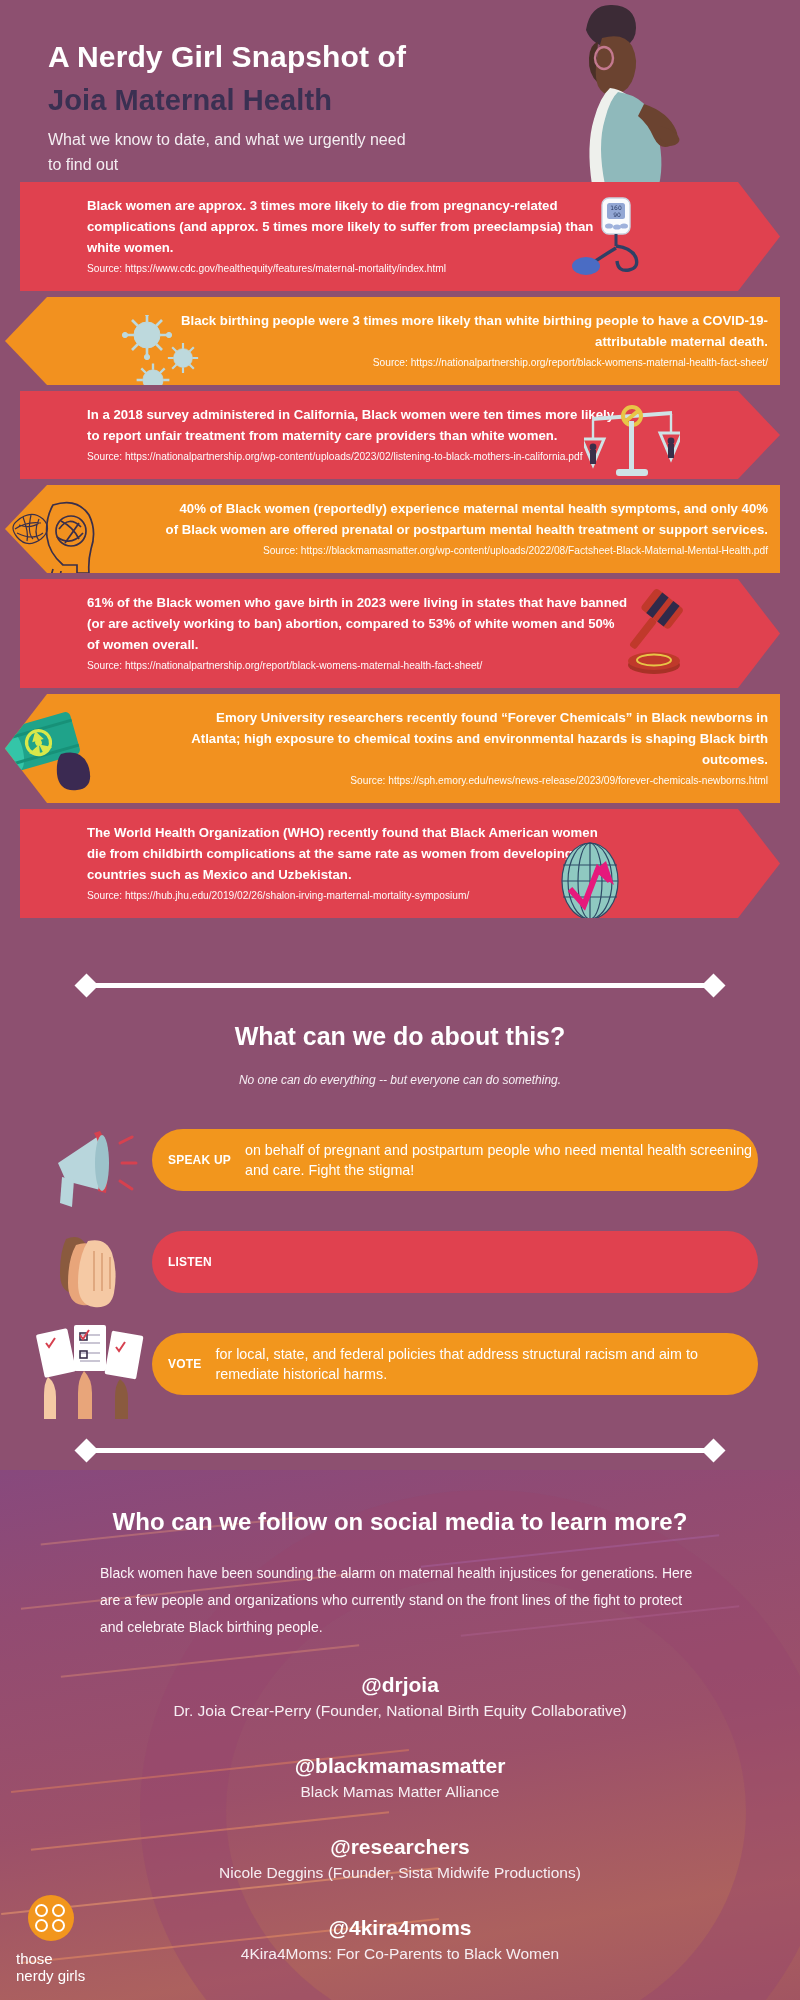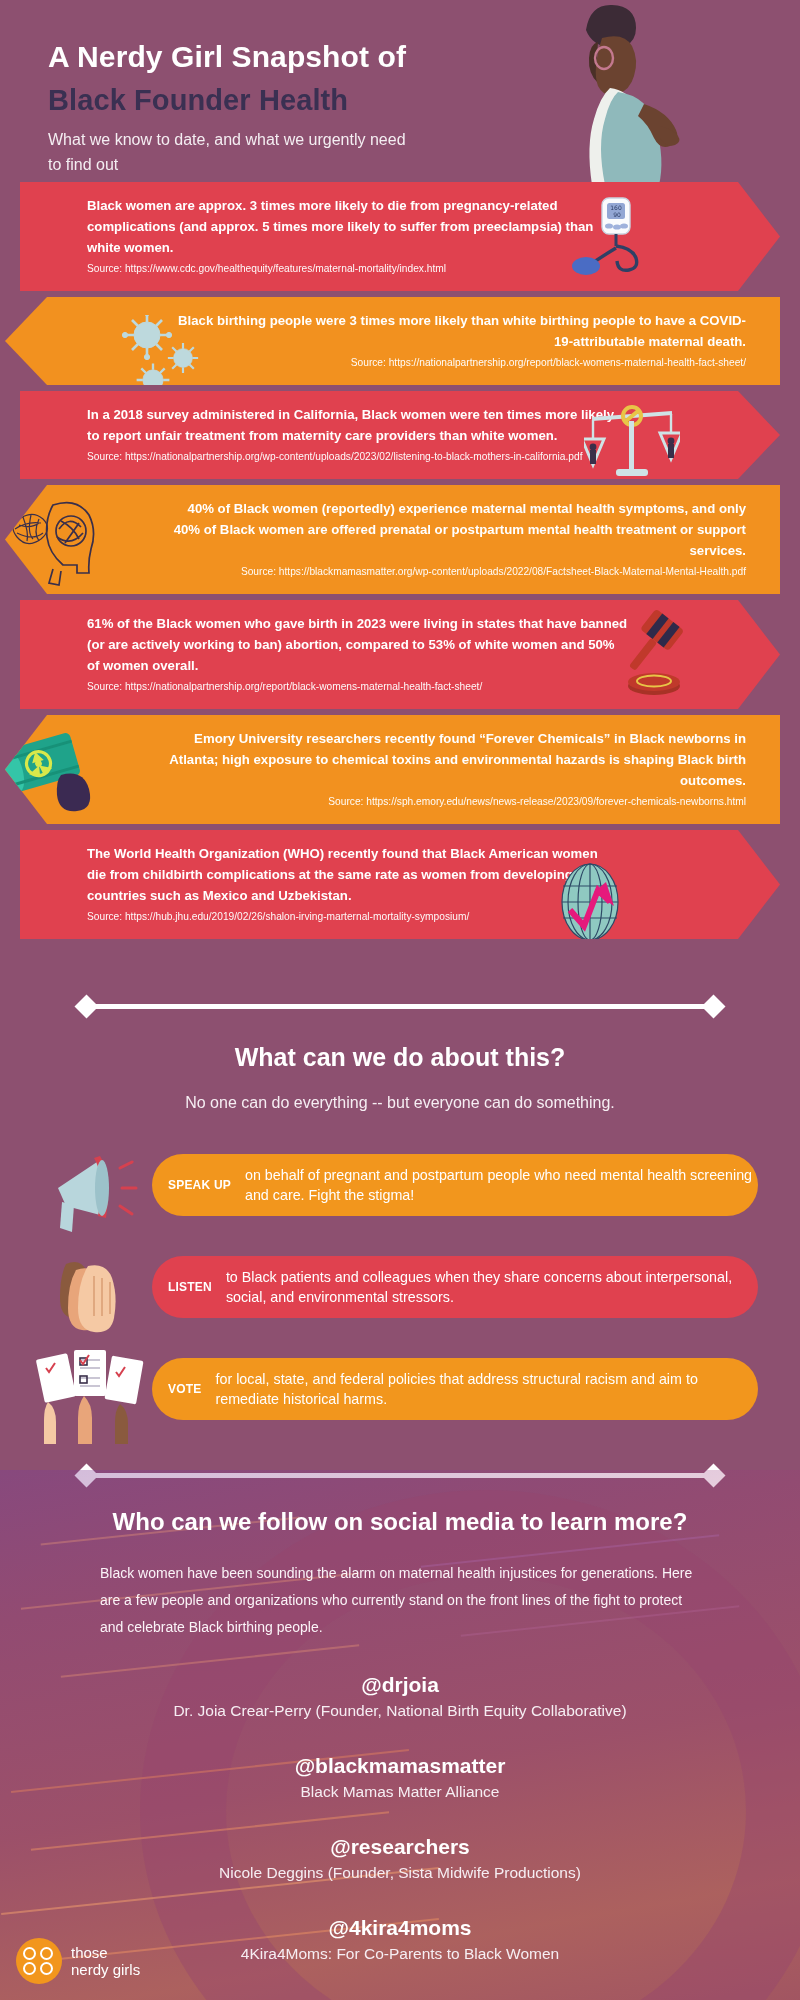"Black Founder Health" div.title2 { text: Black Founder -> Joia Maternal }
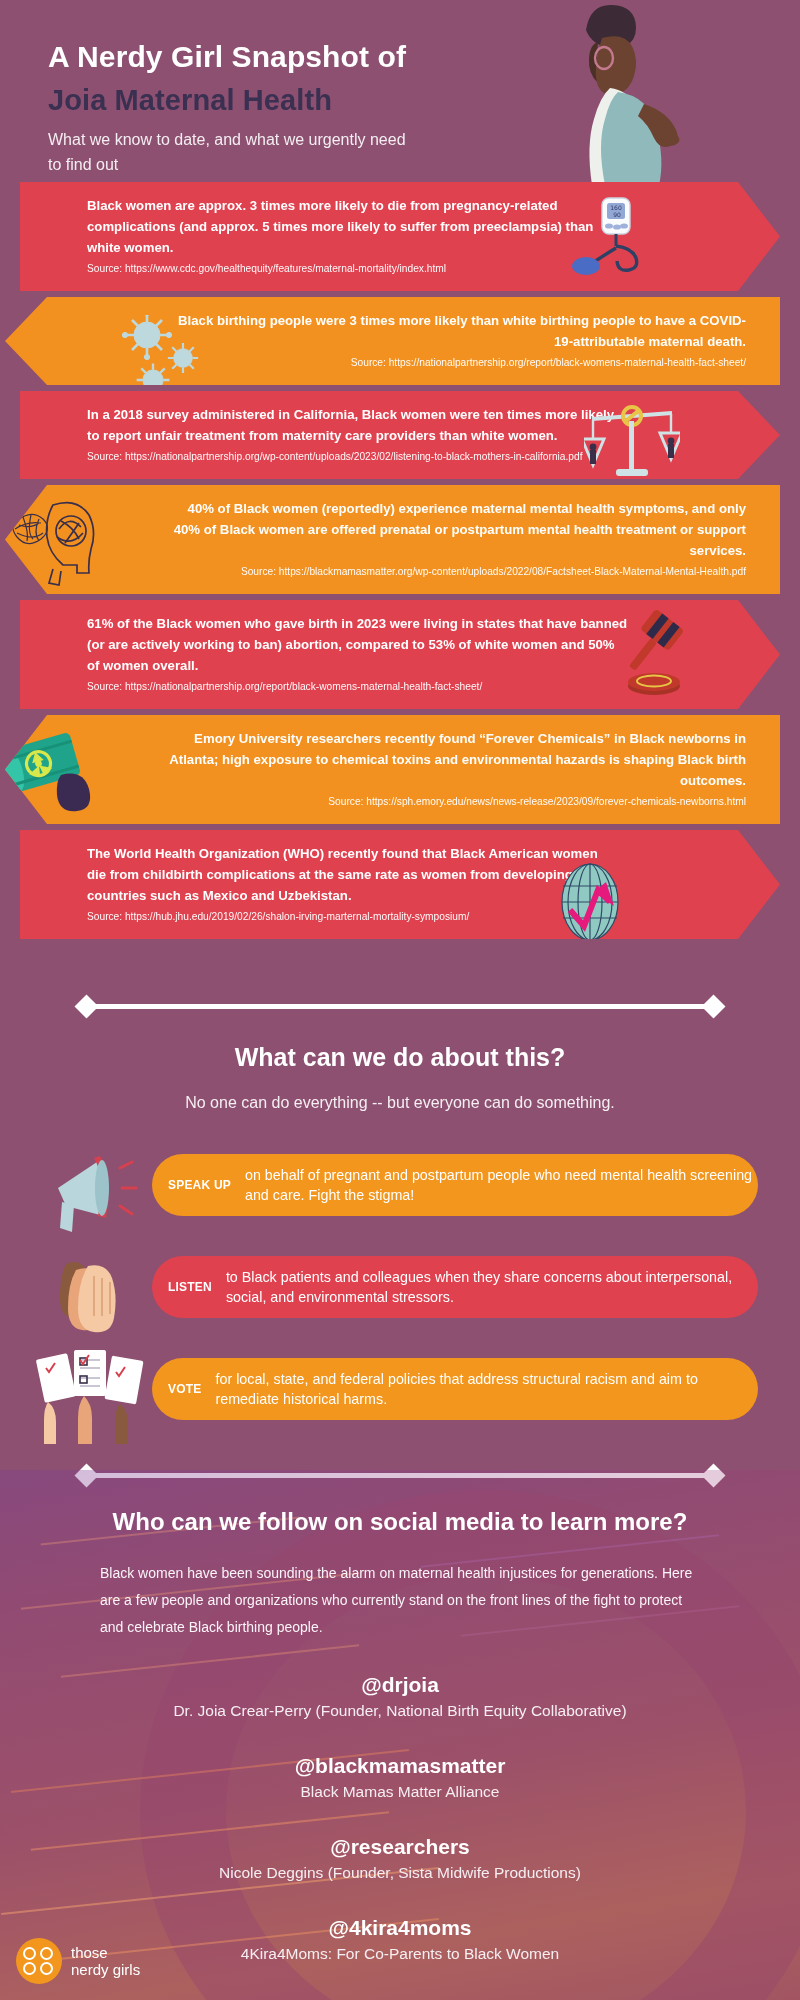"Black birthing people were 3" .b-orange .txt { padding-right: 34px -> 12px }
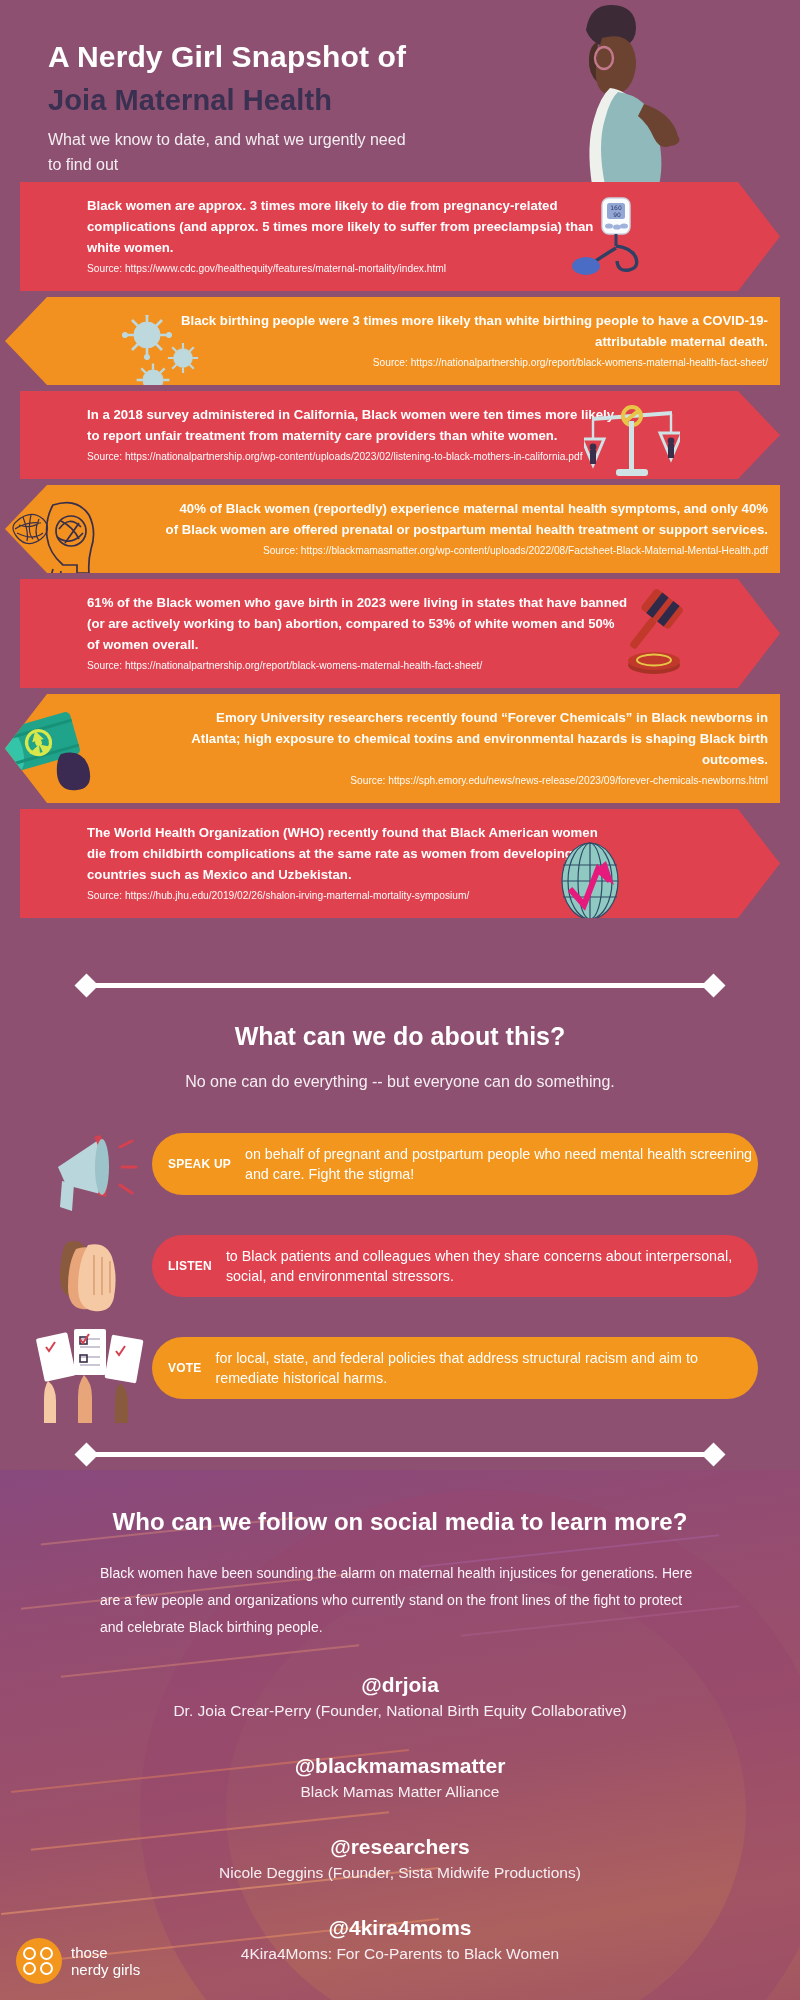"No one can do everything" .lede { font-size: 16px -> 12px; font-style: none -> italic }
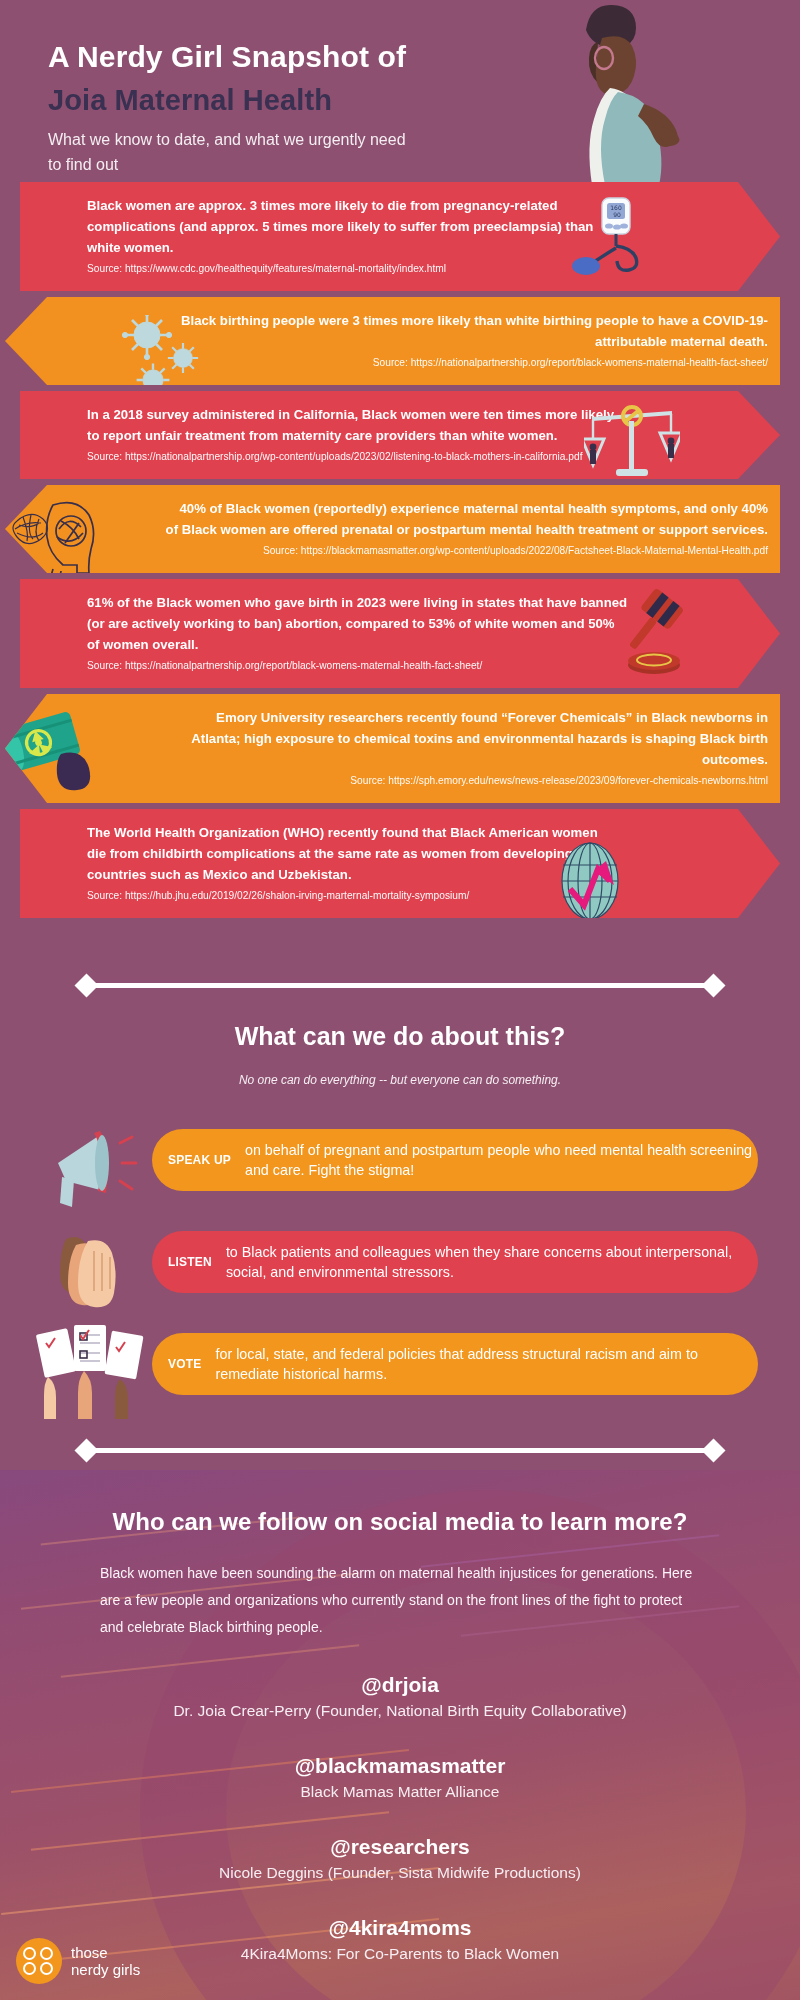"to Black patients and colleagues" div.body { html: <div>to Black patients and colleagues when they share concerns about interpersonal, social, and environmental stressors.</div> -> none }
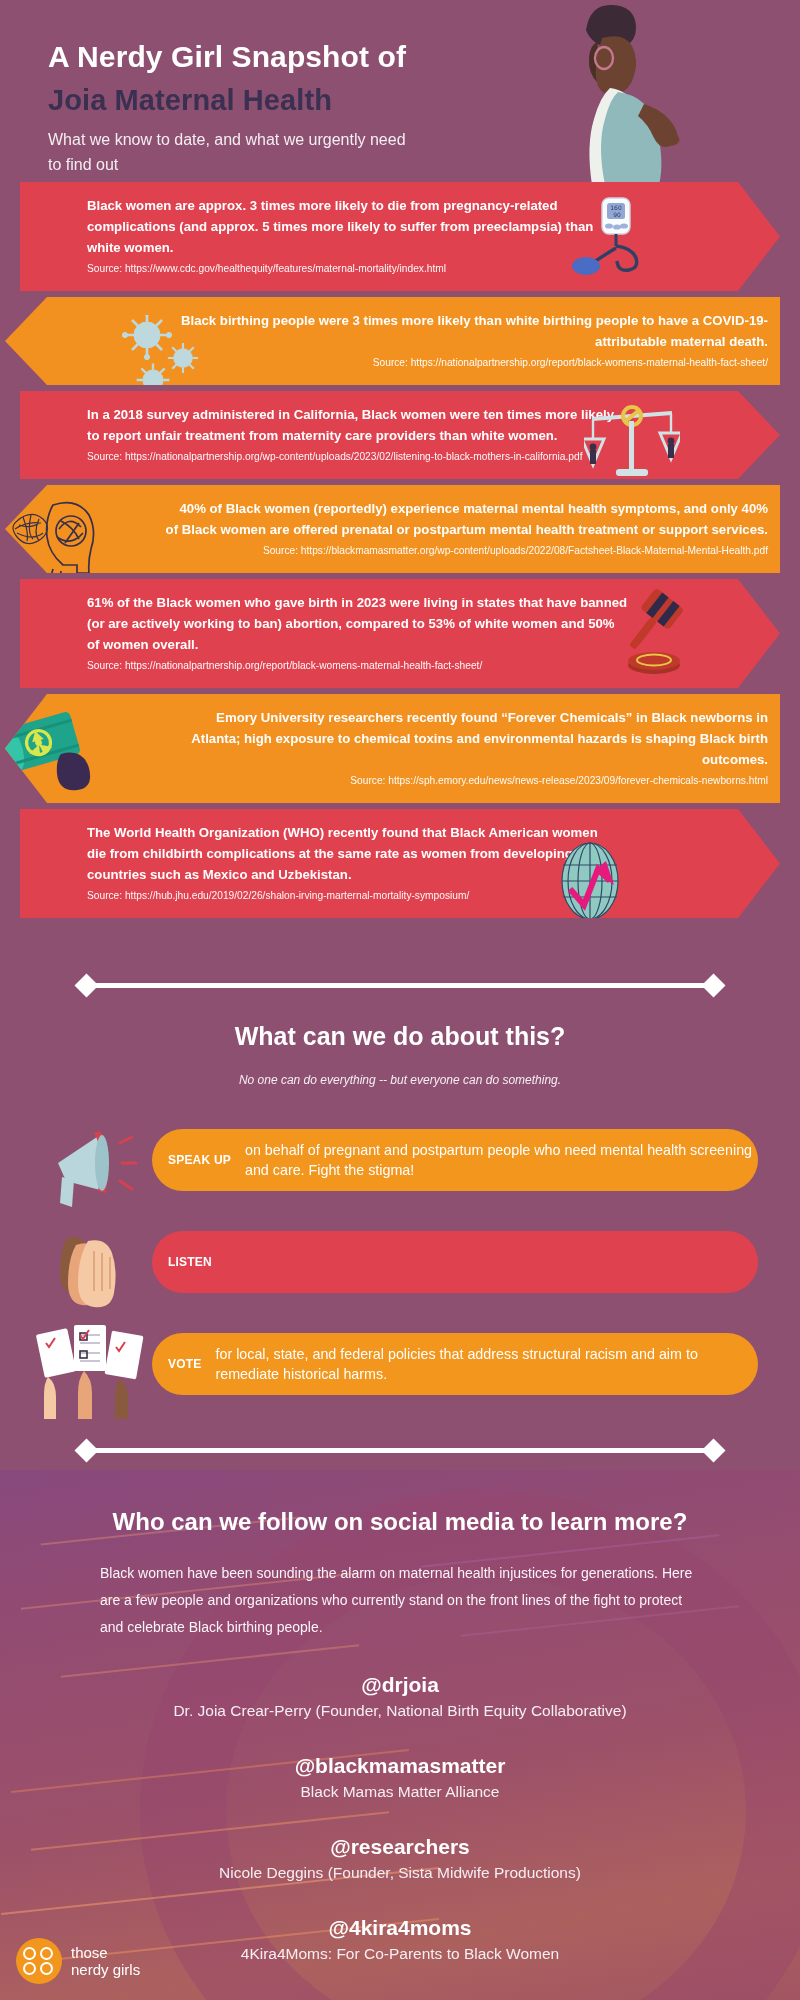"those" .logo { flex-direction: none -> column }
